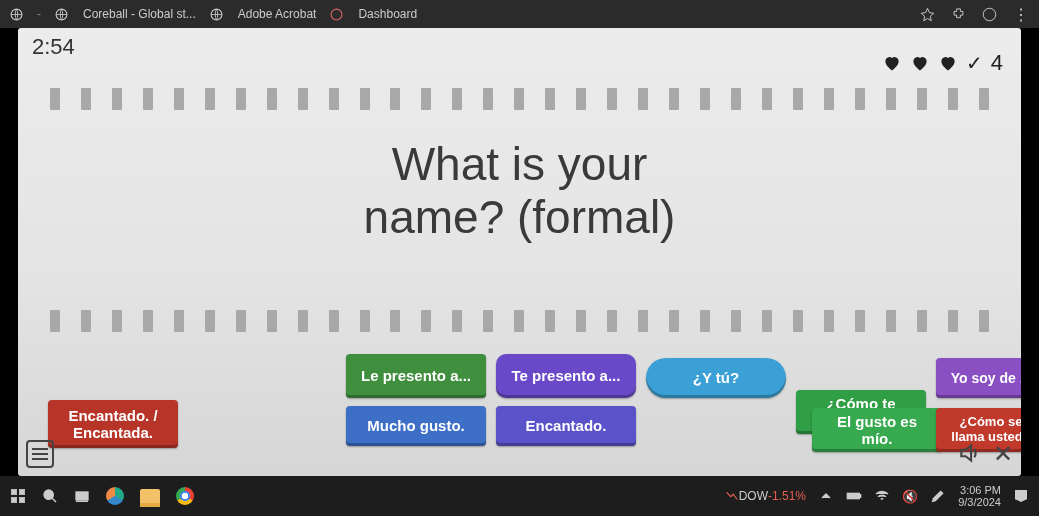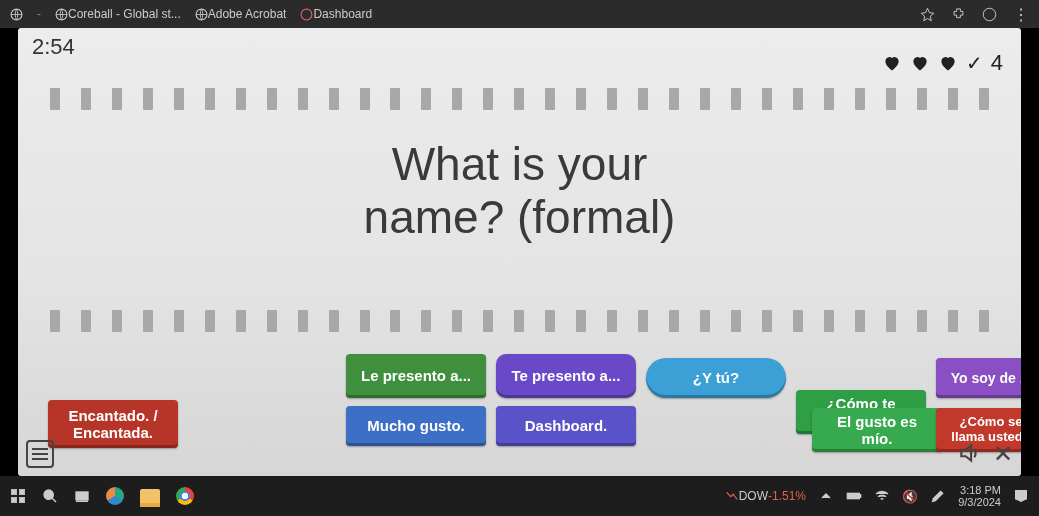"Coreball - Global st..." .tab { gap: 0 -> 15px }
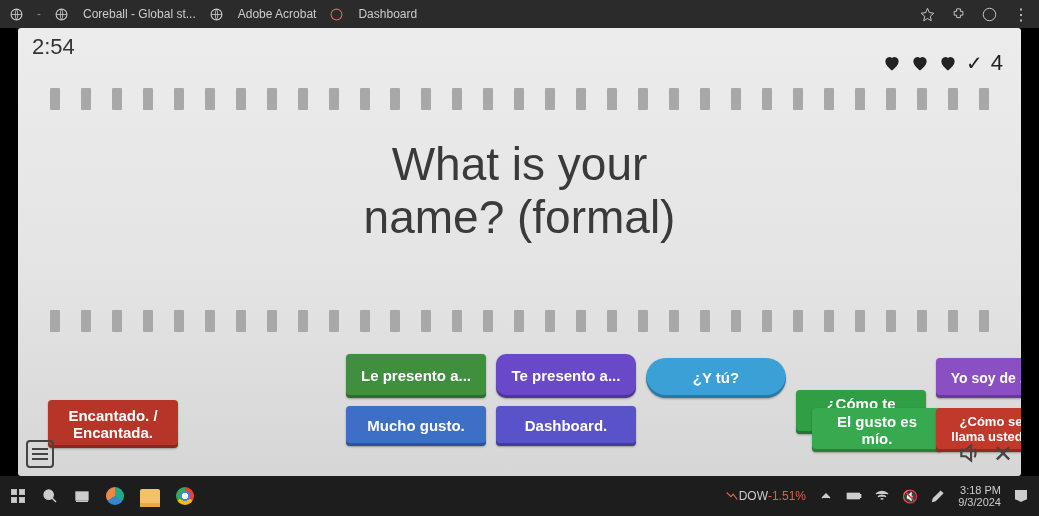"Dashboard." div.pill { text: Dashboard -> Encantado }
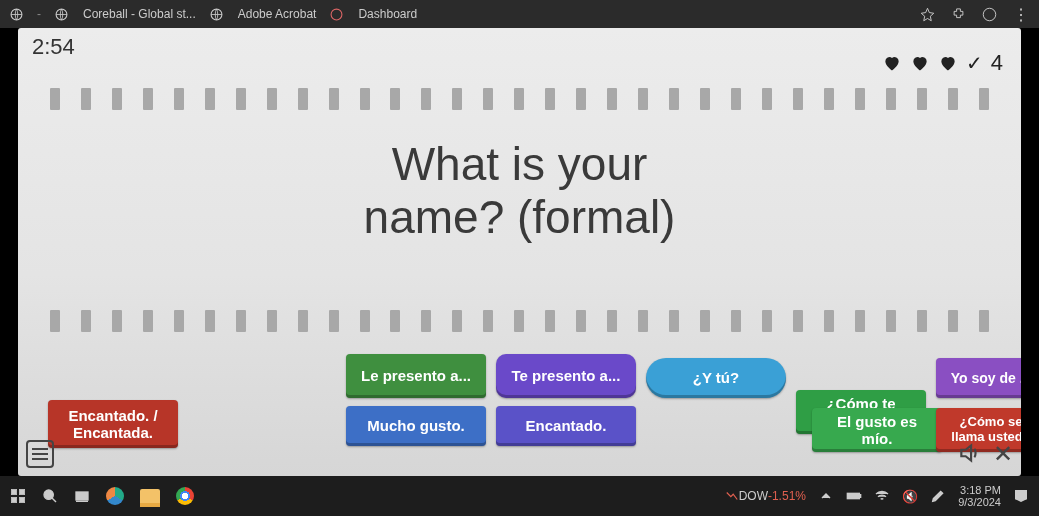"3:18 PM" div { text: 3:18 -> 3:06 }
